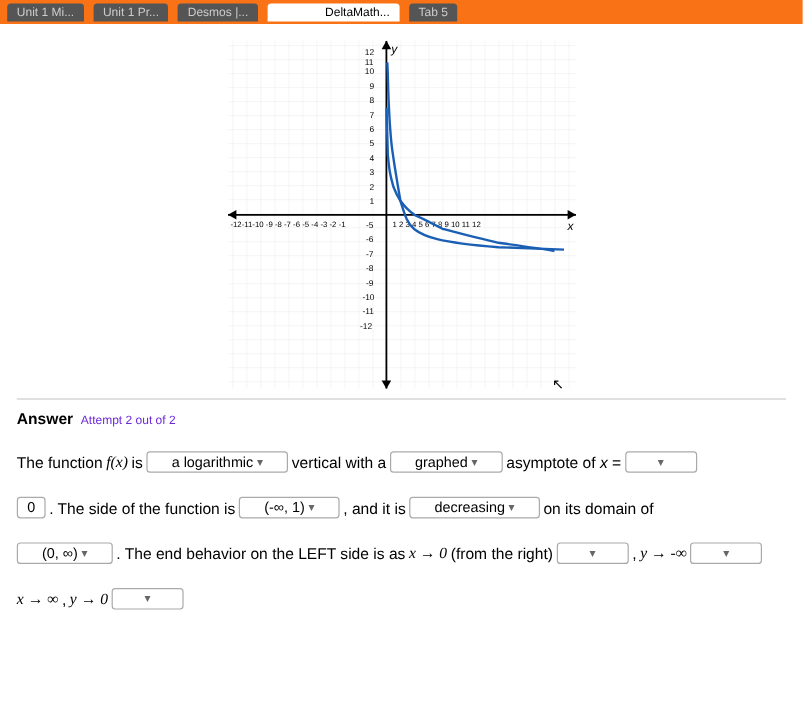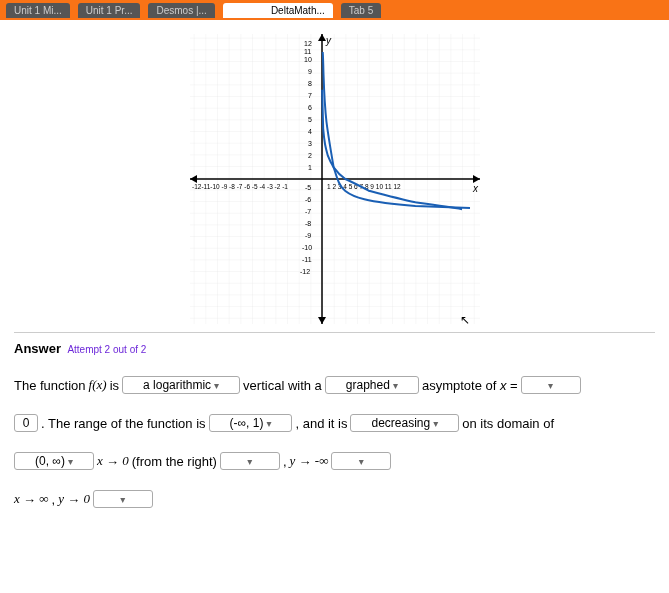". The range of the" span { text: range -> side }
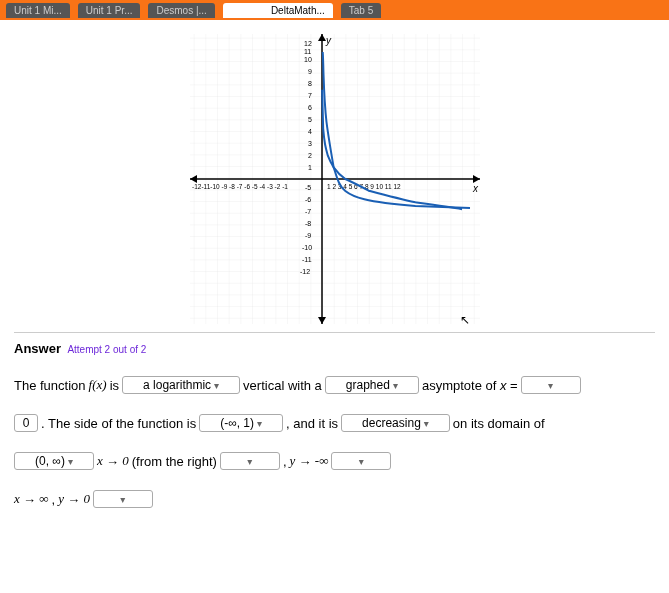". The end behavior on" span { html: none -> <span>. The end behavior on the LEFT side is as</span> }
